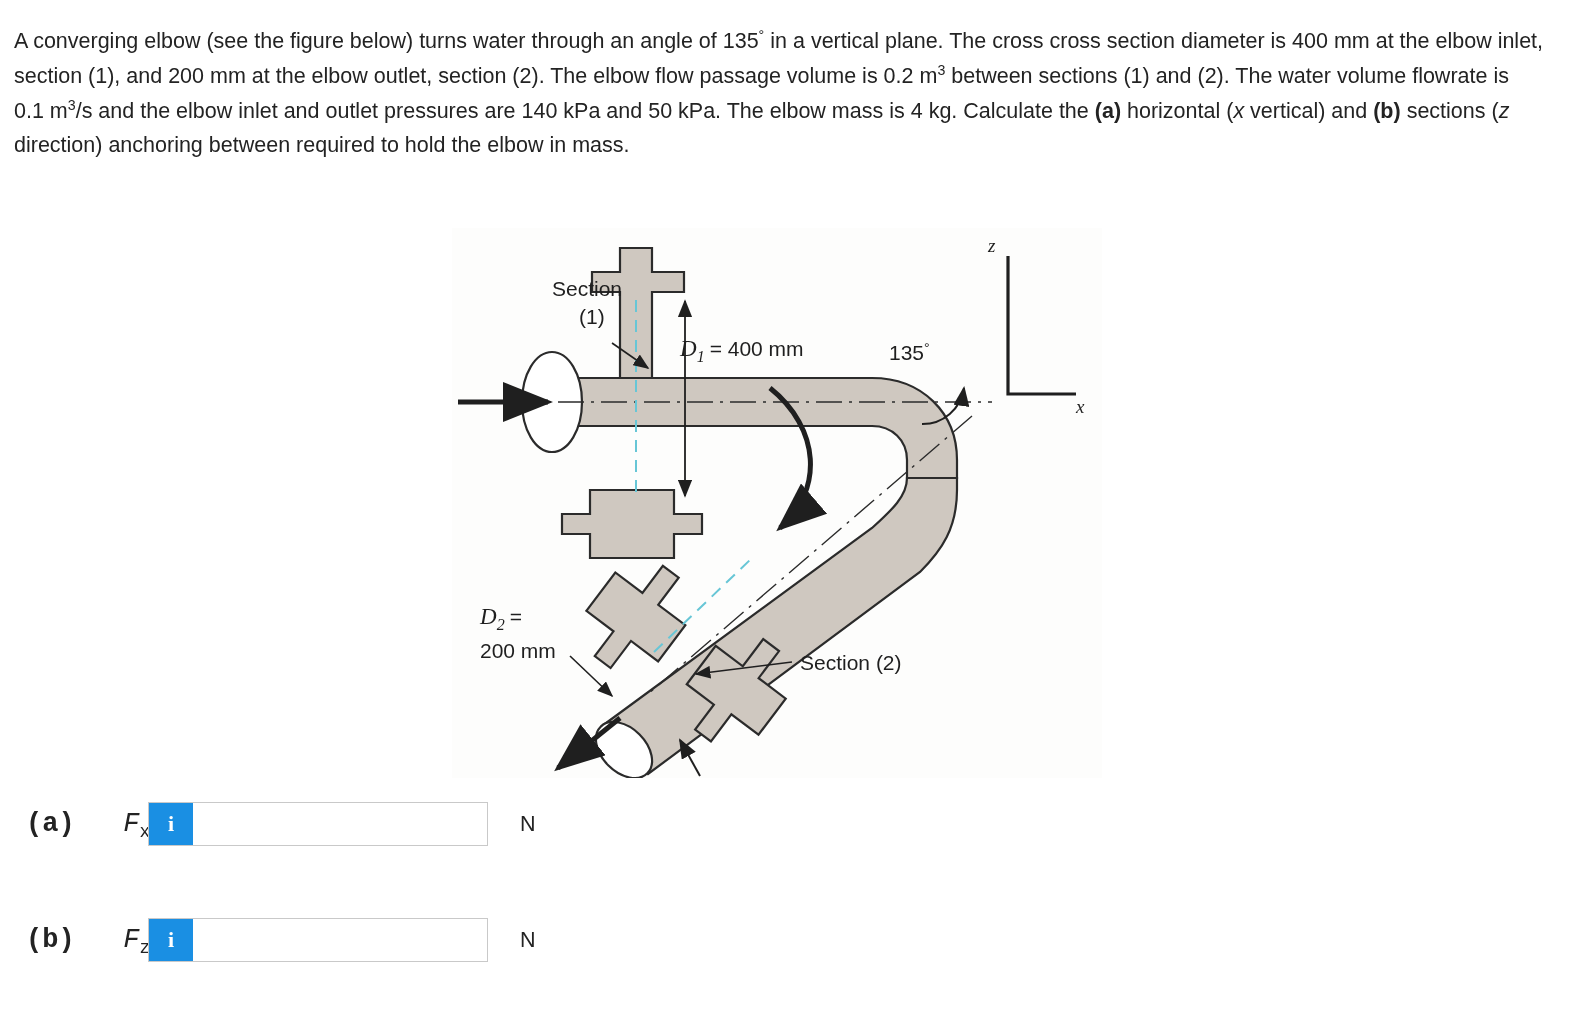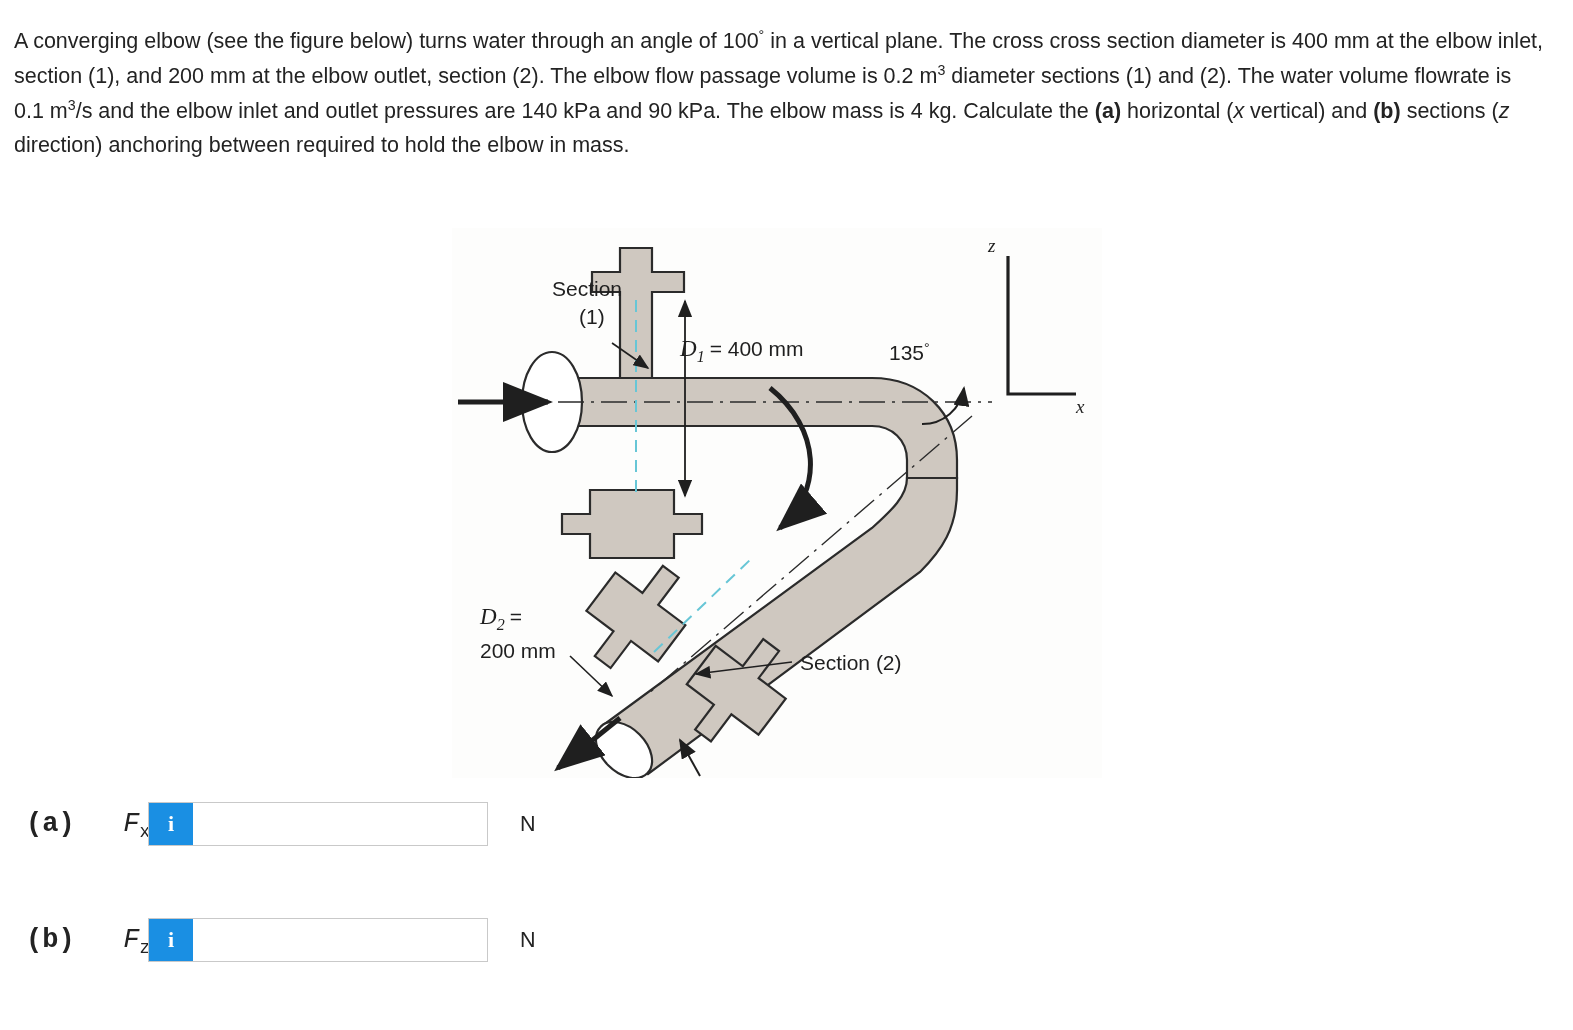"A converging elbow (see the" span { text: 100 -> 135 }
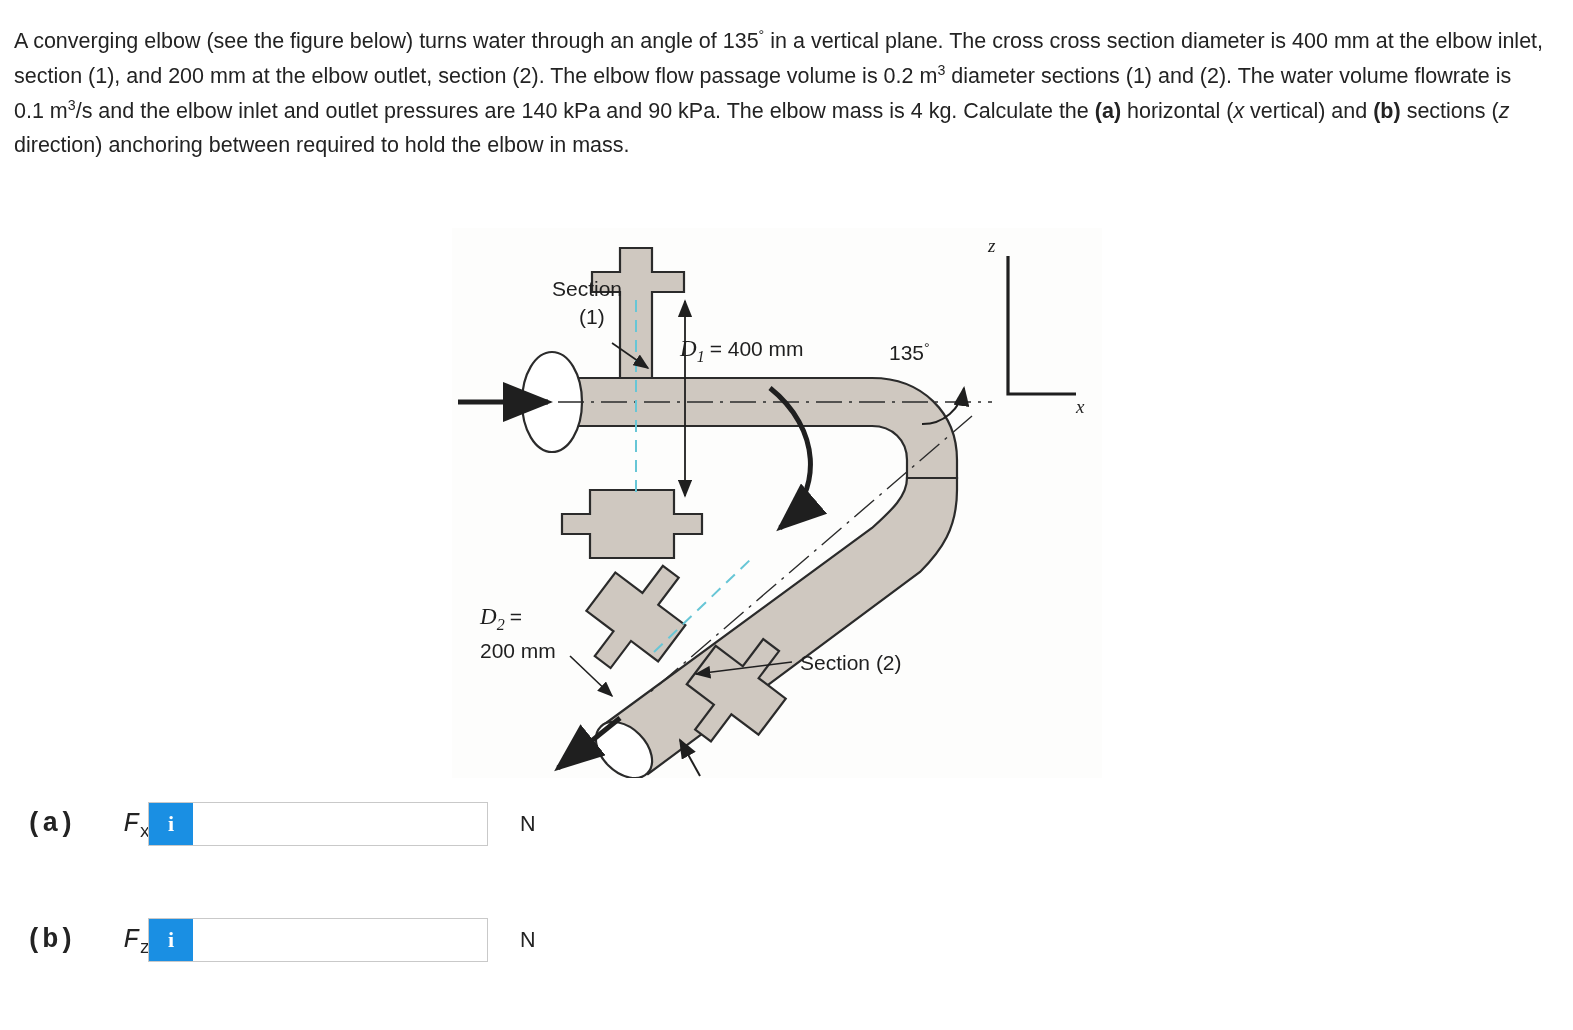"diameter" span { text: diameter -> between }
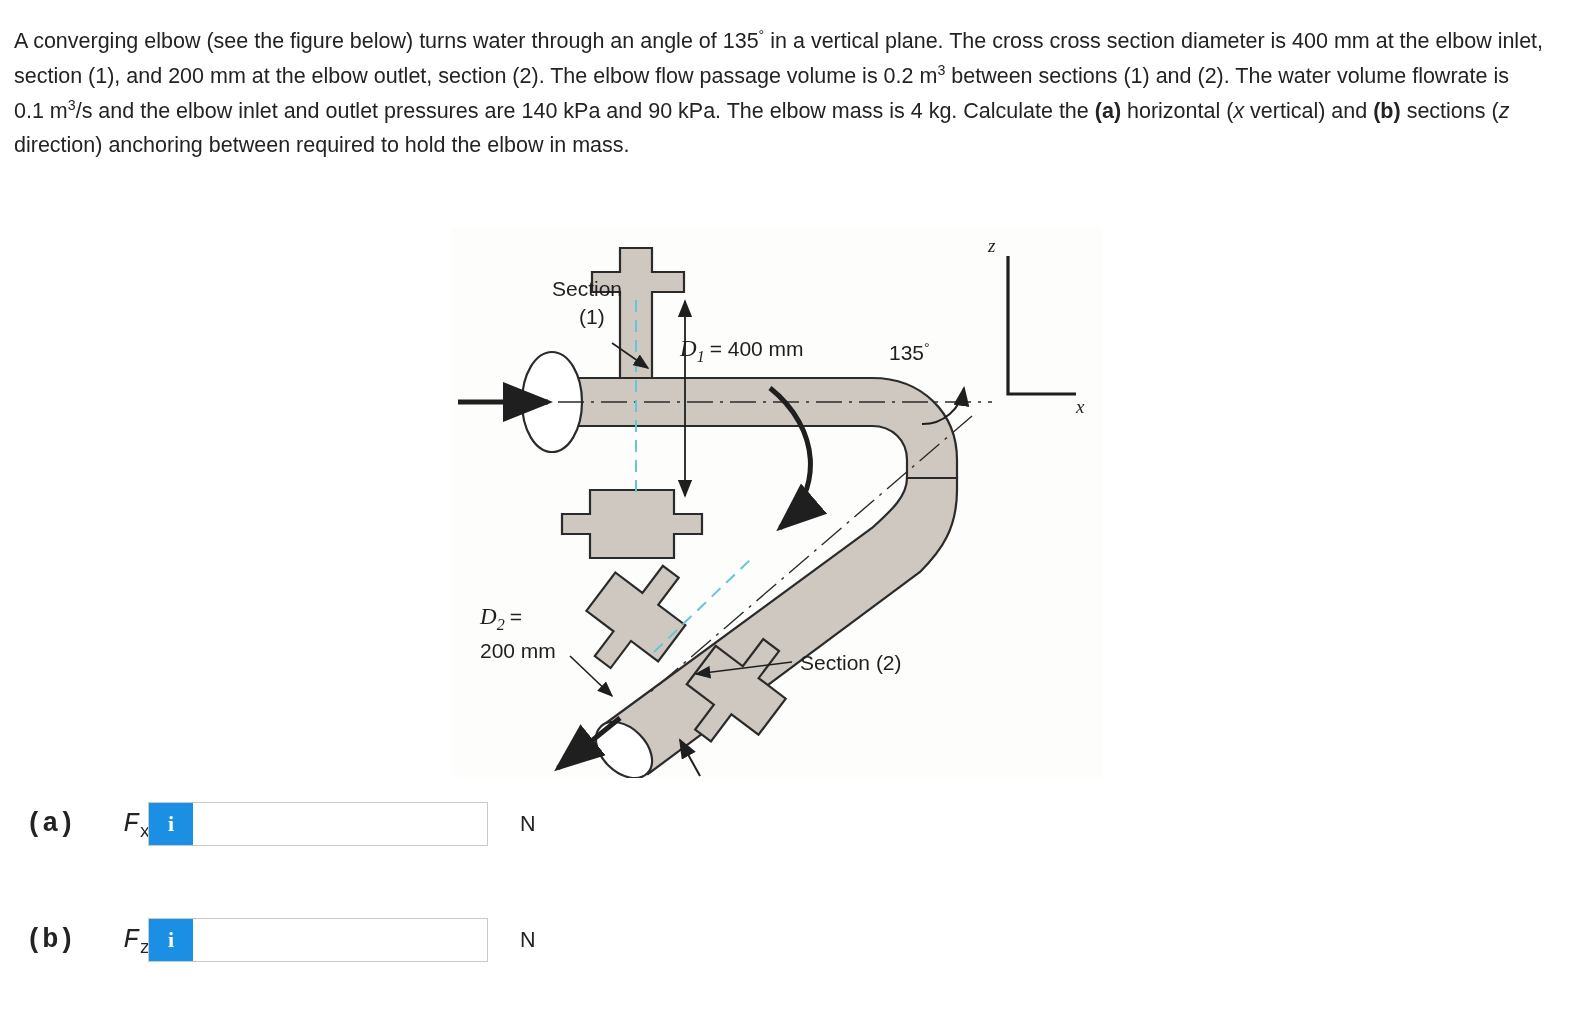"/s and the elbow inlet" span { text: 90 -> 50 }
